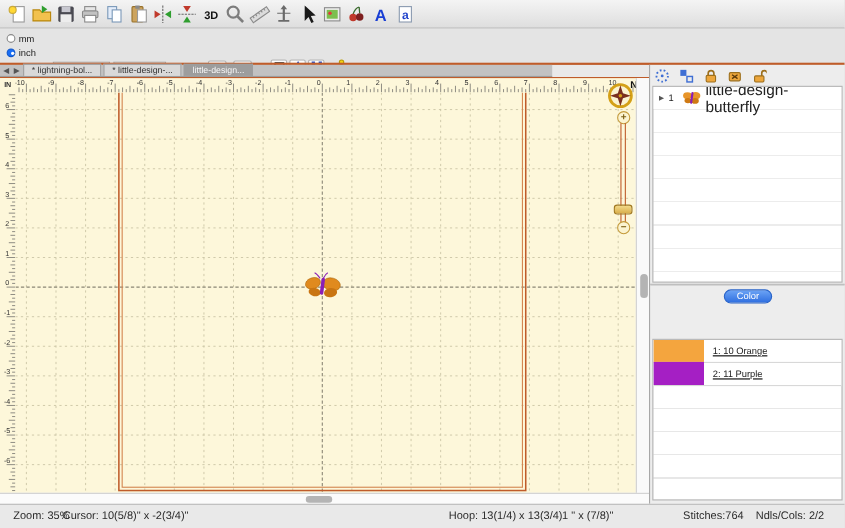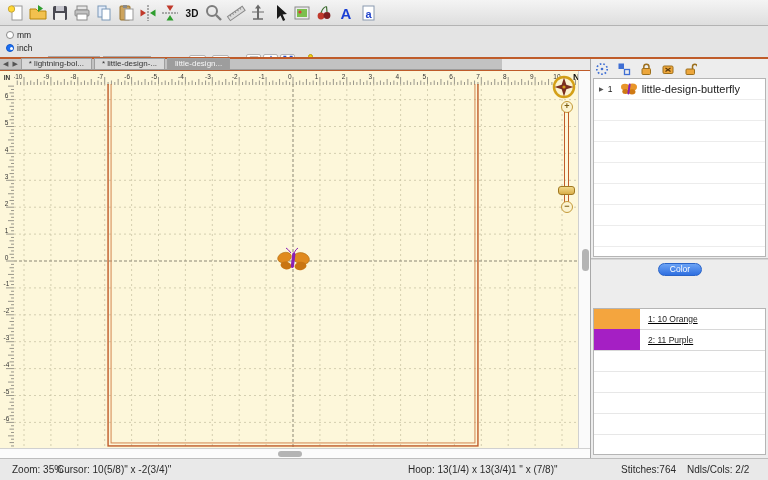"little-design-butterfly" .obj-label { font-size: 11px -> 14px }
